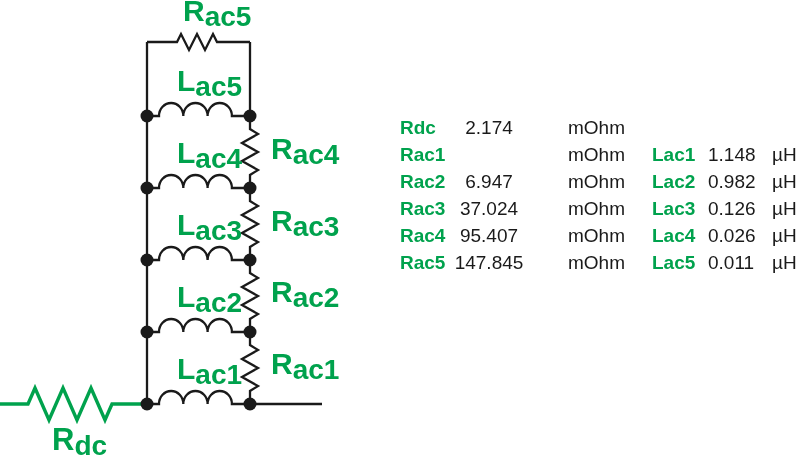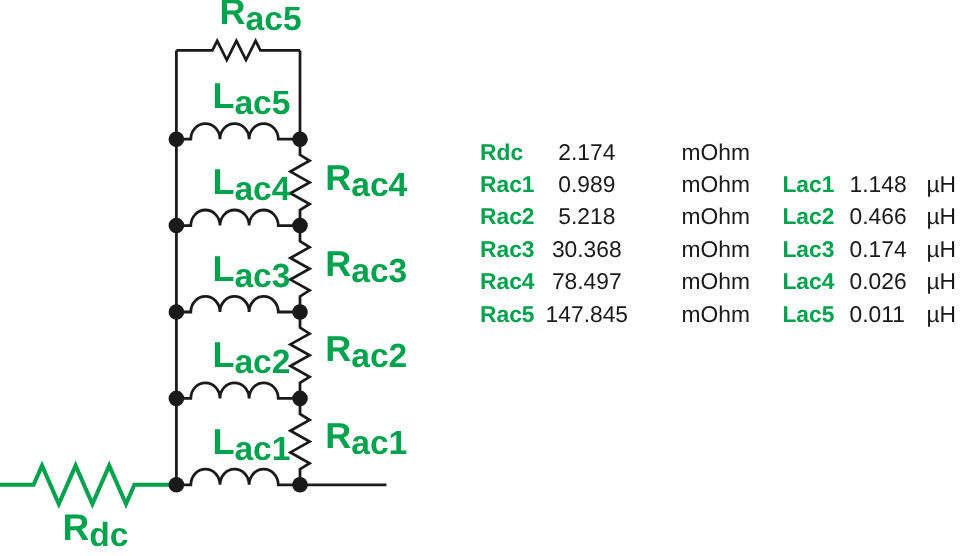"0.989" span.c-rv { html: <span>0.989</span> -> none }
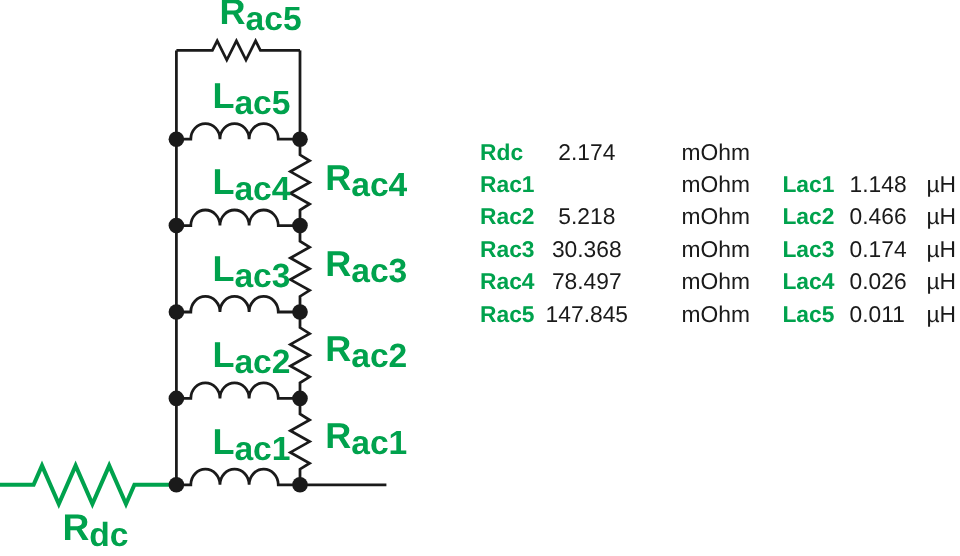"5.218" span.c-rv { text: 5.218 -> 6.947 }
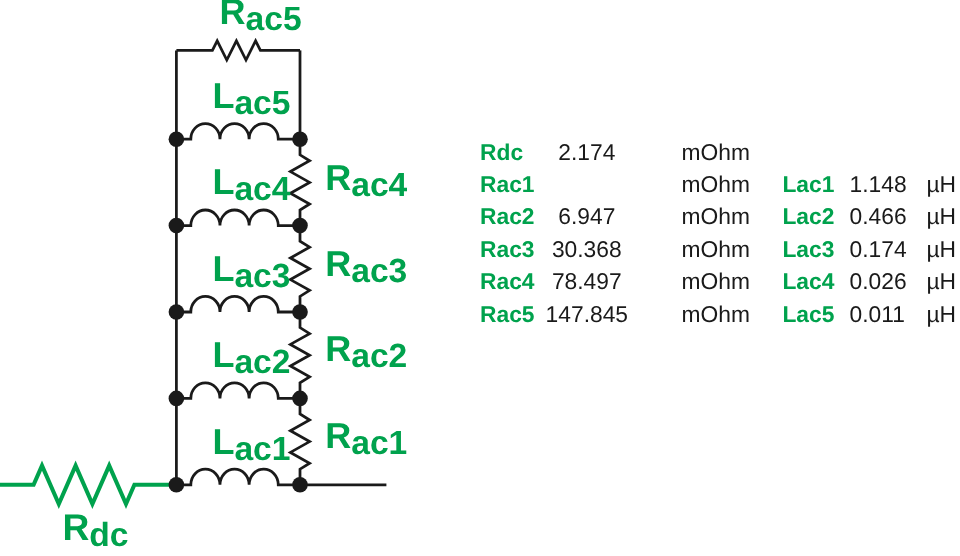"0.466" span.c-lv { text: 0.466 -> 0.982 }
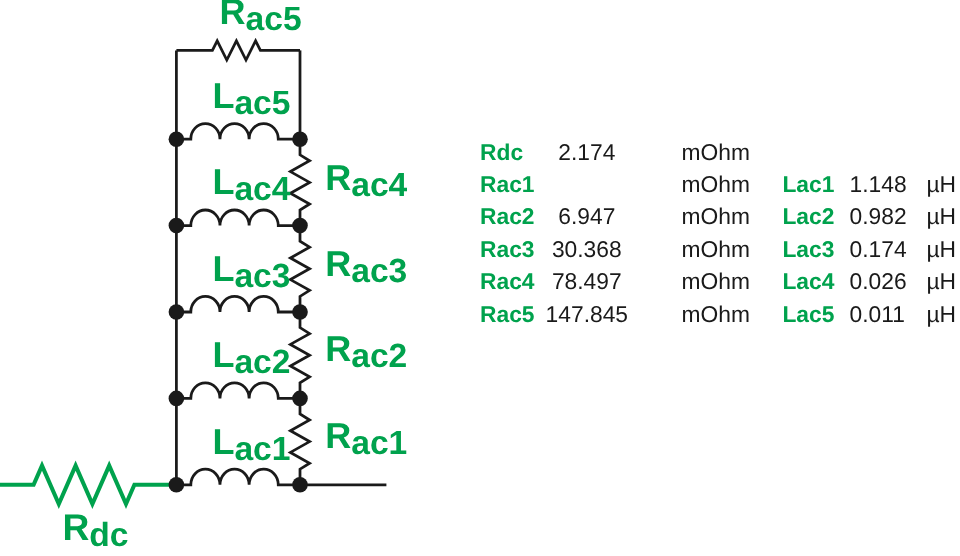"30.368" span.c-rv { text: 30.368 -> 37.024 }
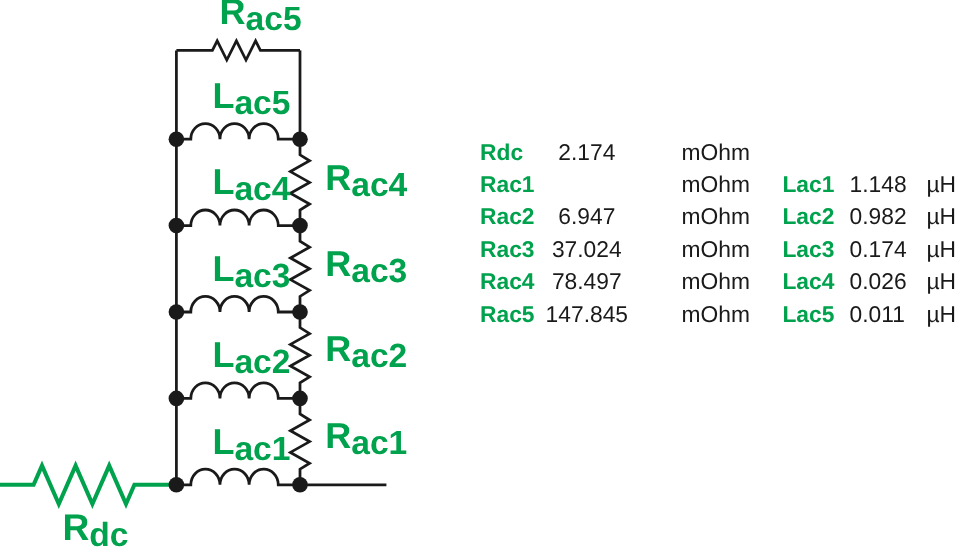"0.174" span.c-lv { text: 0.174 -> 0.126 }
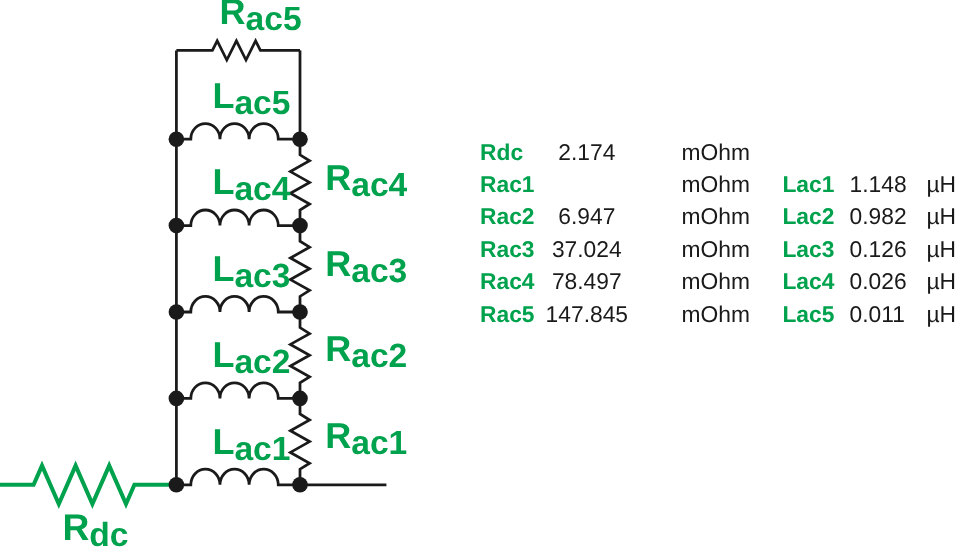"78.497" span.c-rv { text: 78.497 -> 95.407 }
